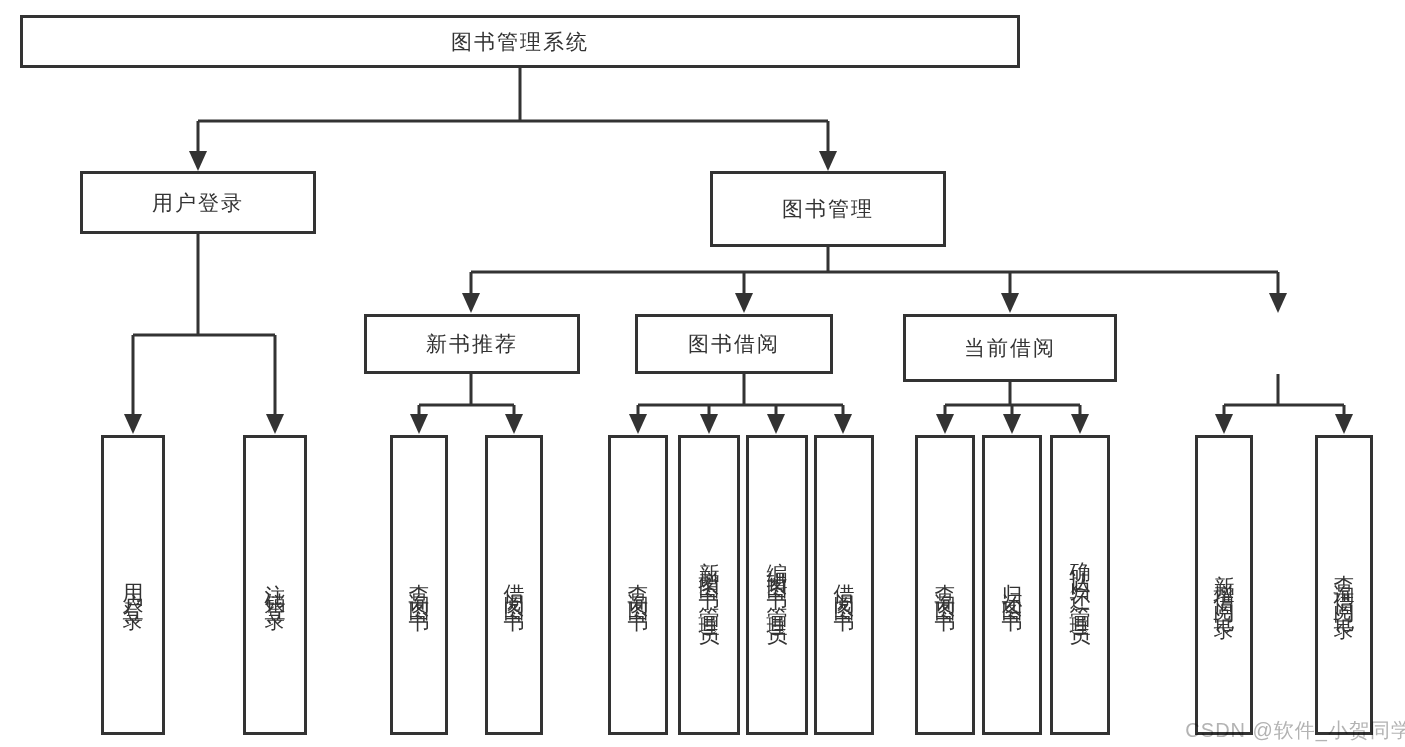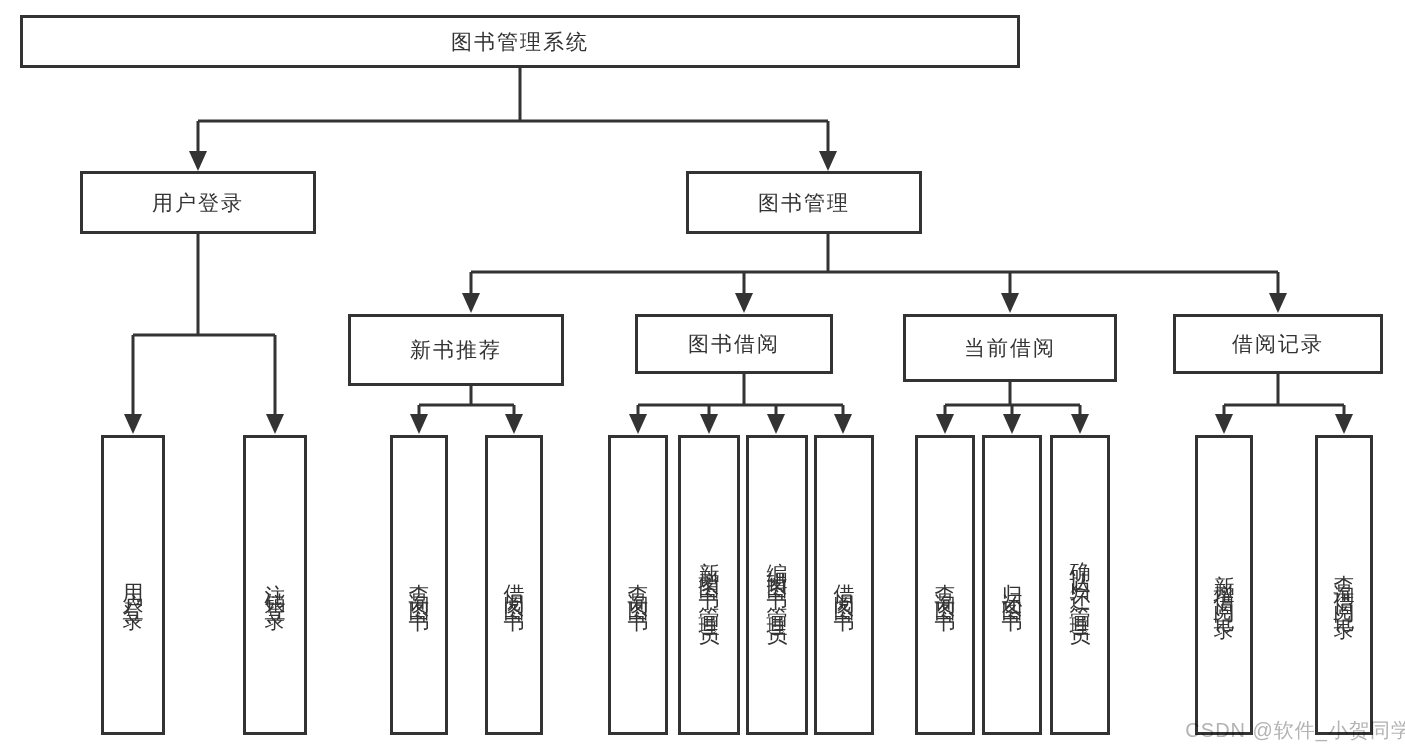"图书管理" div.node { height: 63px -> 76px; left: 686px -> 710px }
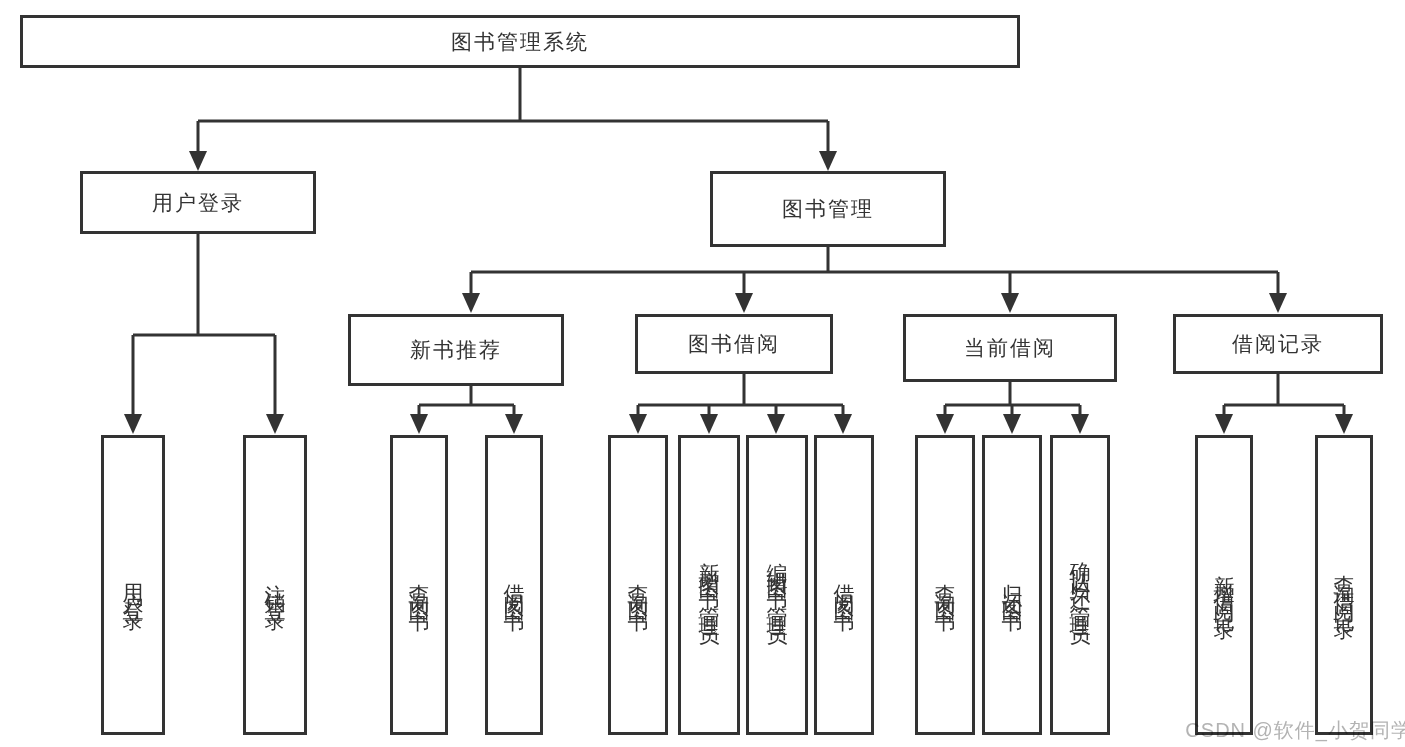"新书推荐" div.node { height: 72px -> 60px; left: 348px -> 364px }
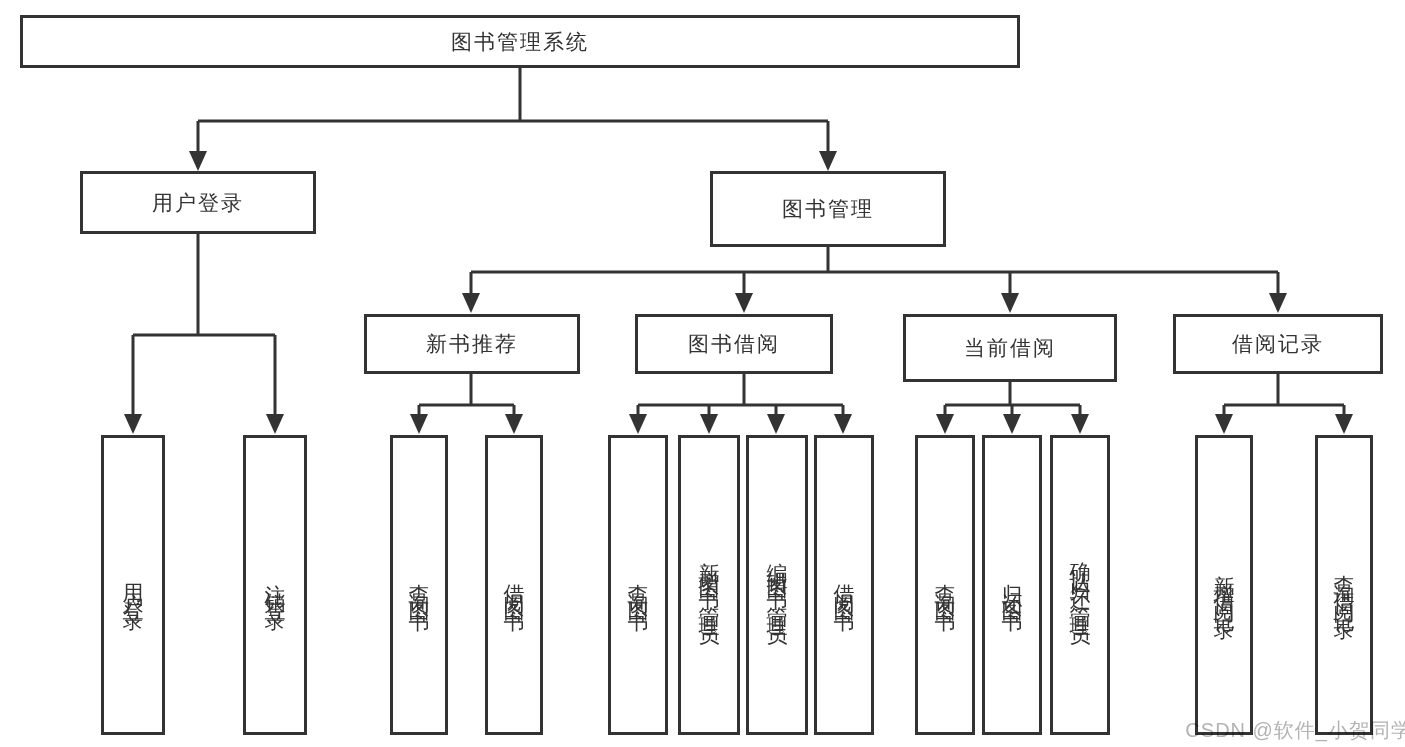"借阅记录" div.node { html: <div> <span>借阅记录</span> </div> -> none }
